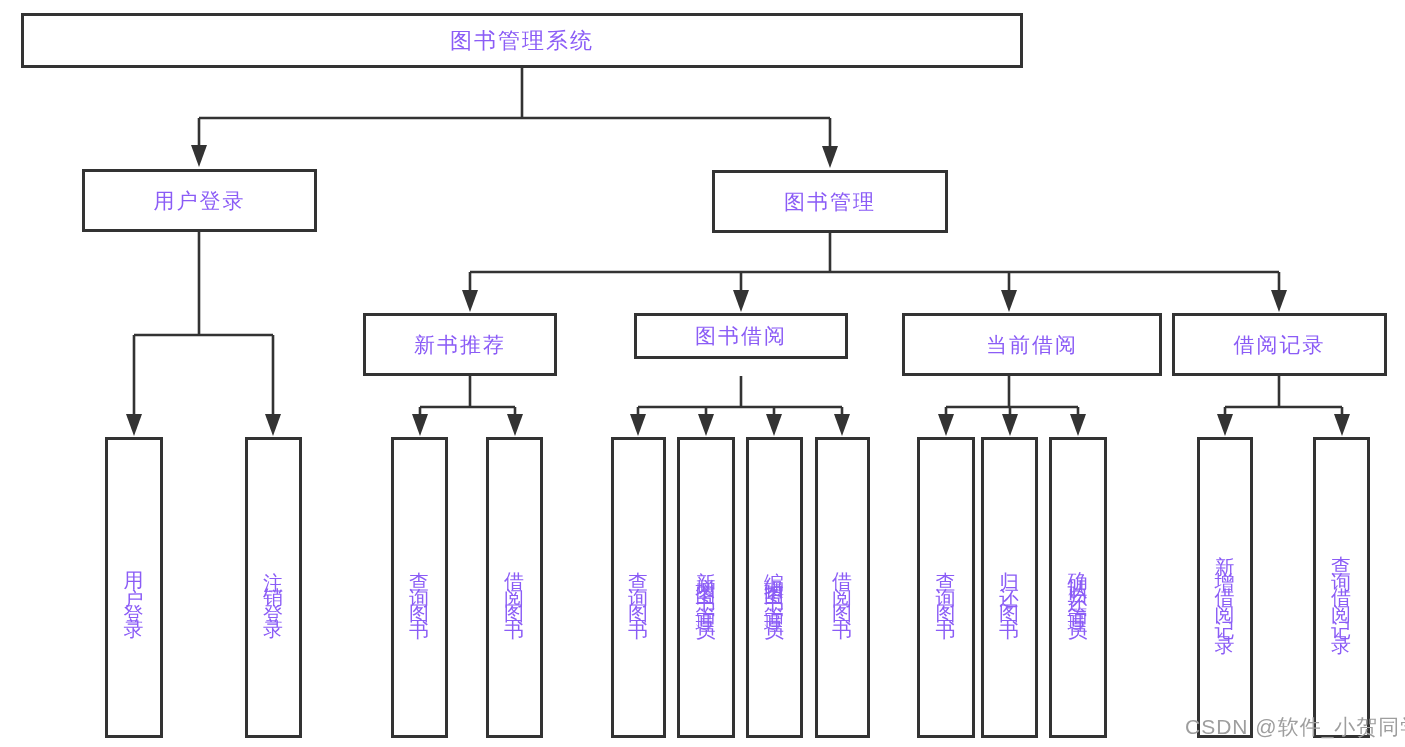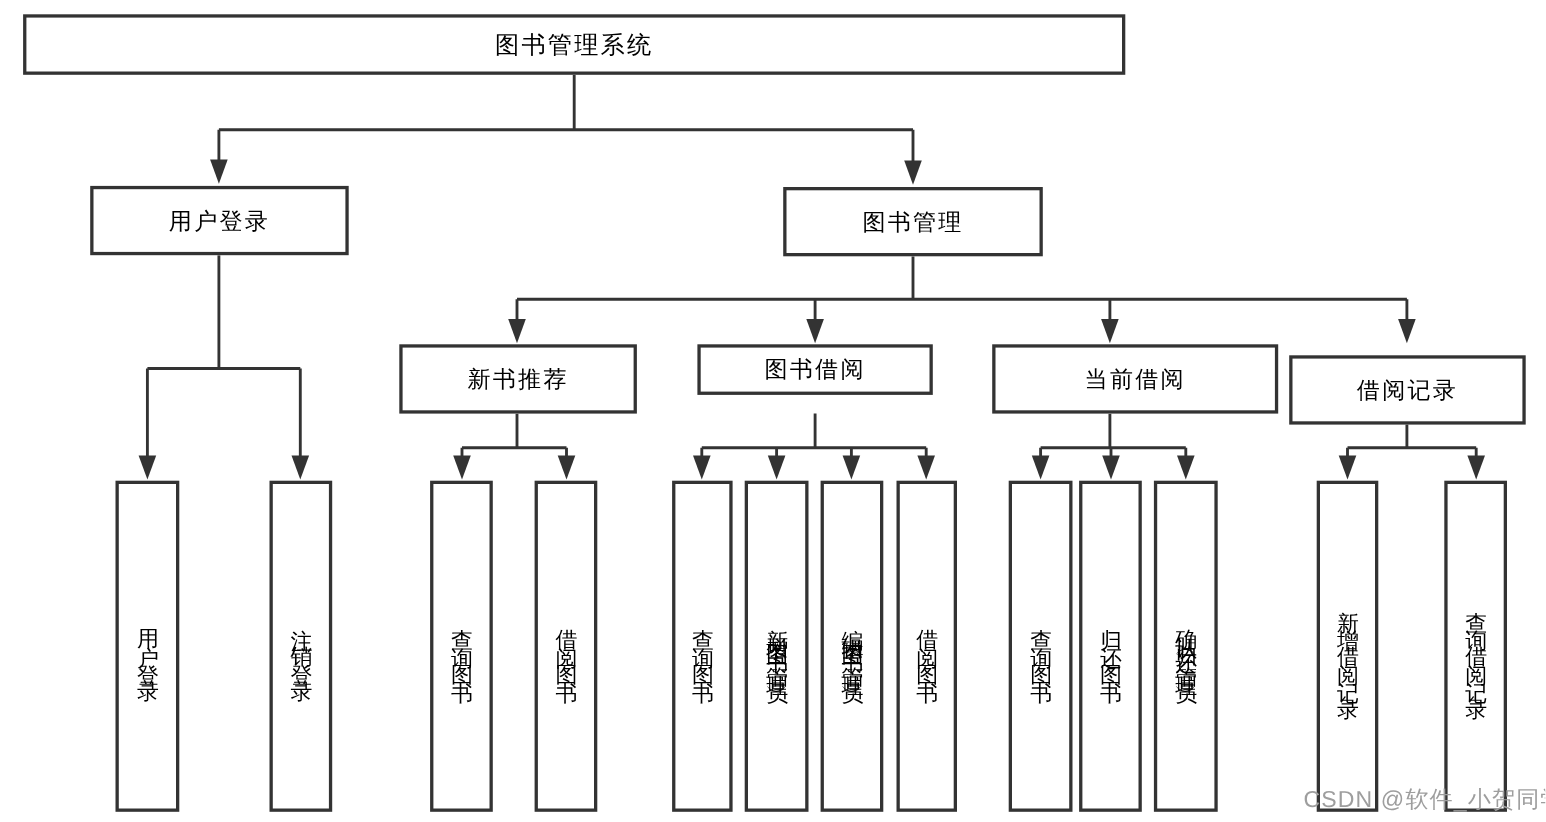"图书管理系统" .box { color: #000000 -> #8b5cf6 }
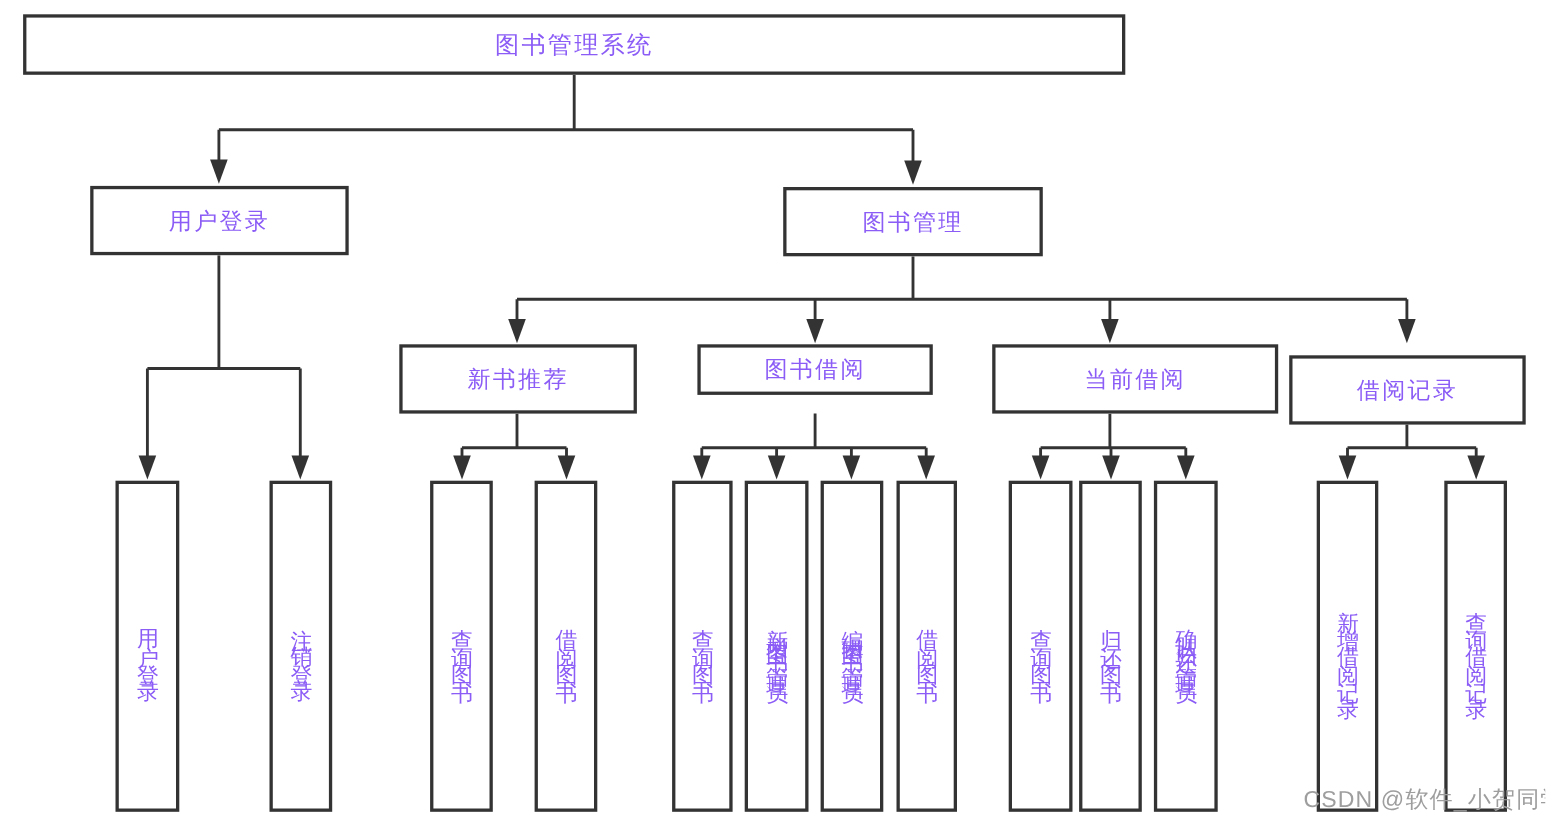"新书推荐" div.box { width: 216px -> 194px }
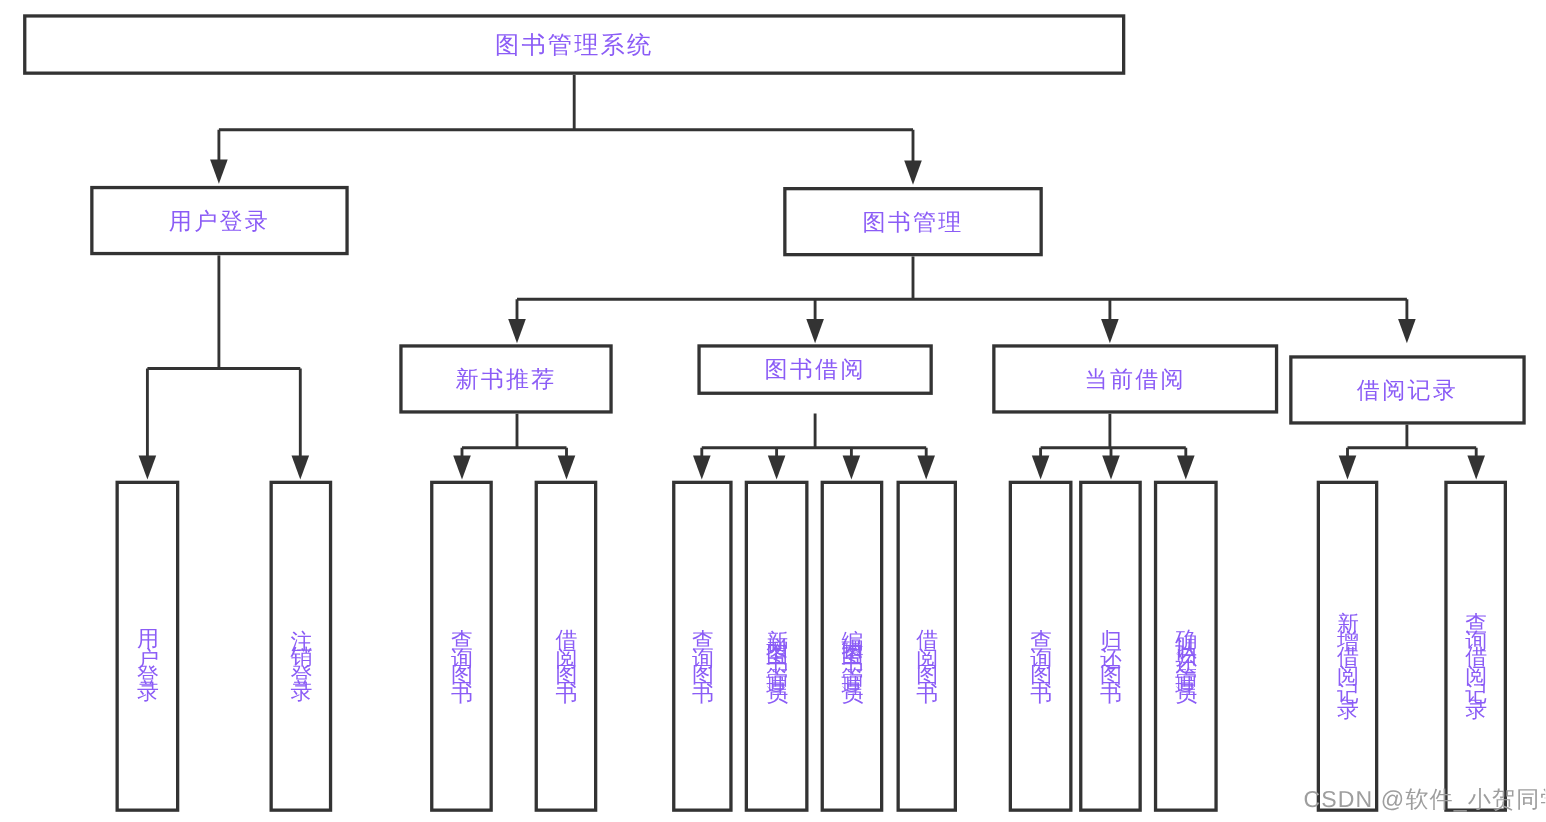"借阅记录" div.box { margin-top: 10px -> none }
